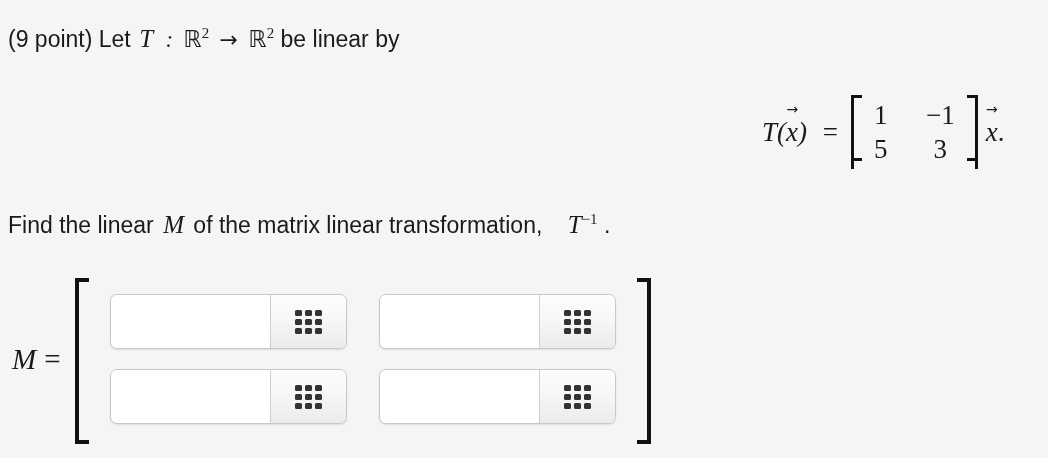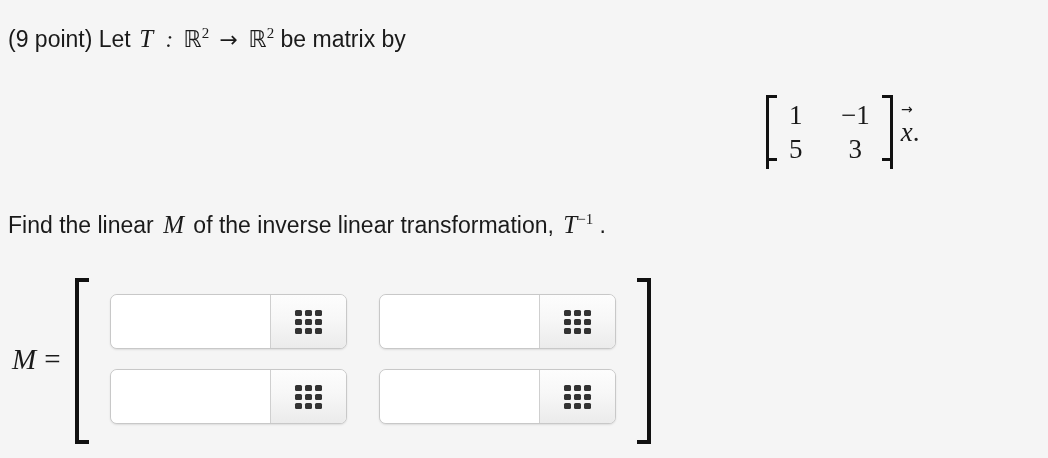"be matrix by" span { text: matrix -> linear }
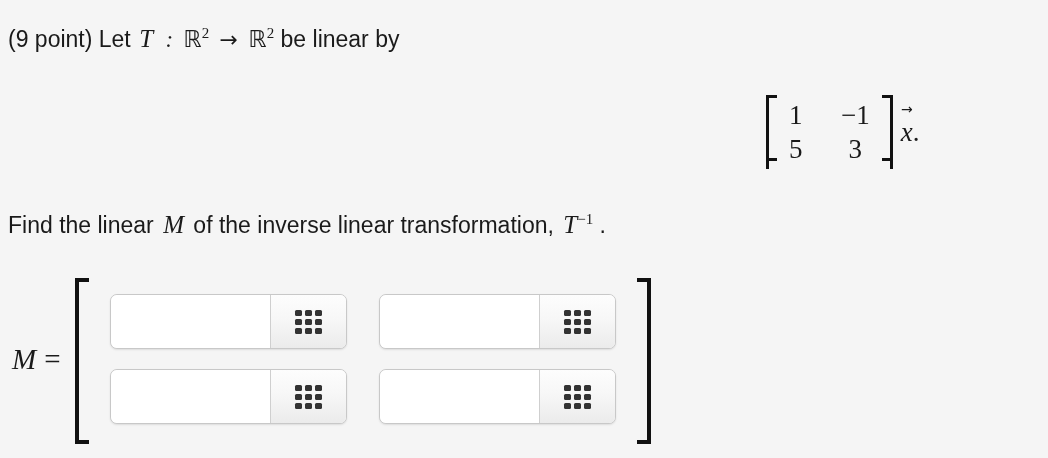"T(x) =" span.eq-lhs { html: none -> <span> <span>T</span><span>(</span><span>x</span><span>)</span> <span>=</span> </span> }
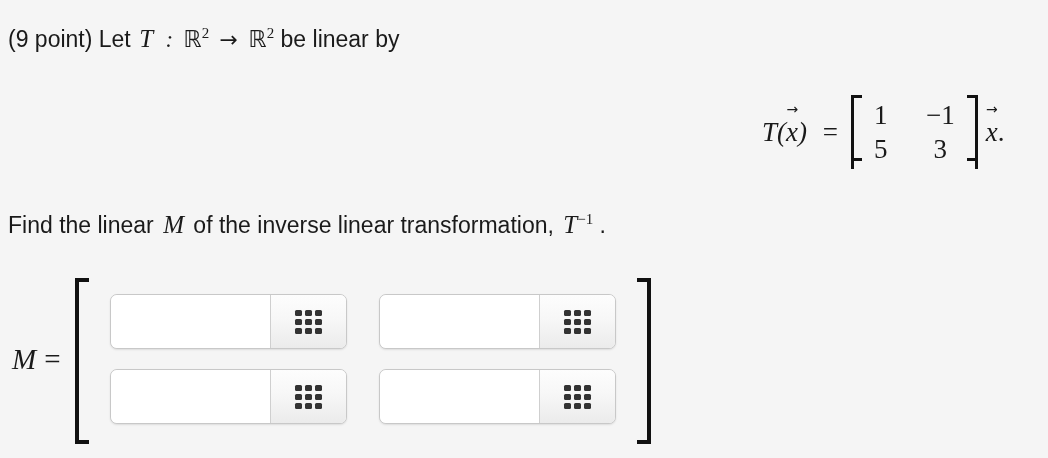"of the inverse linear transformation," span { text: inverse -> matrix }
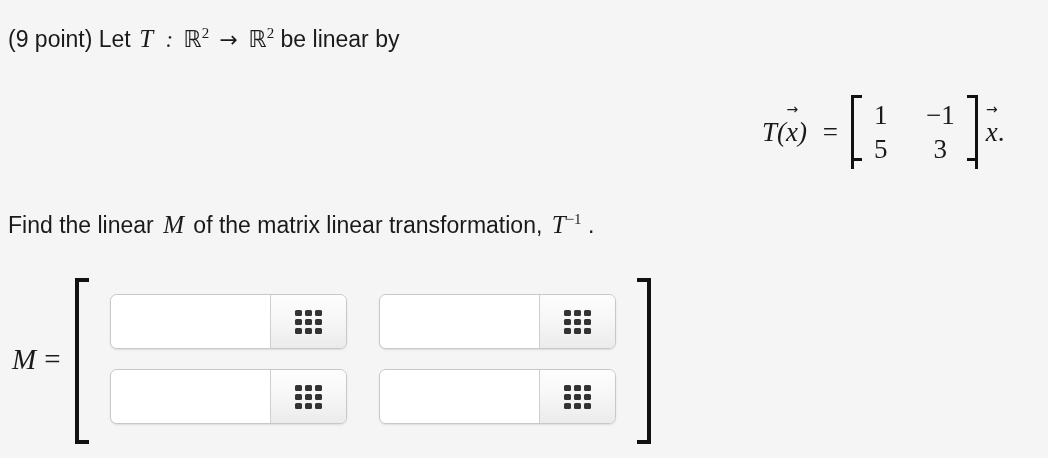"T−1" .tinv { margin-left: none -> 16px }
